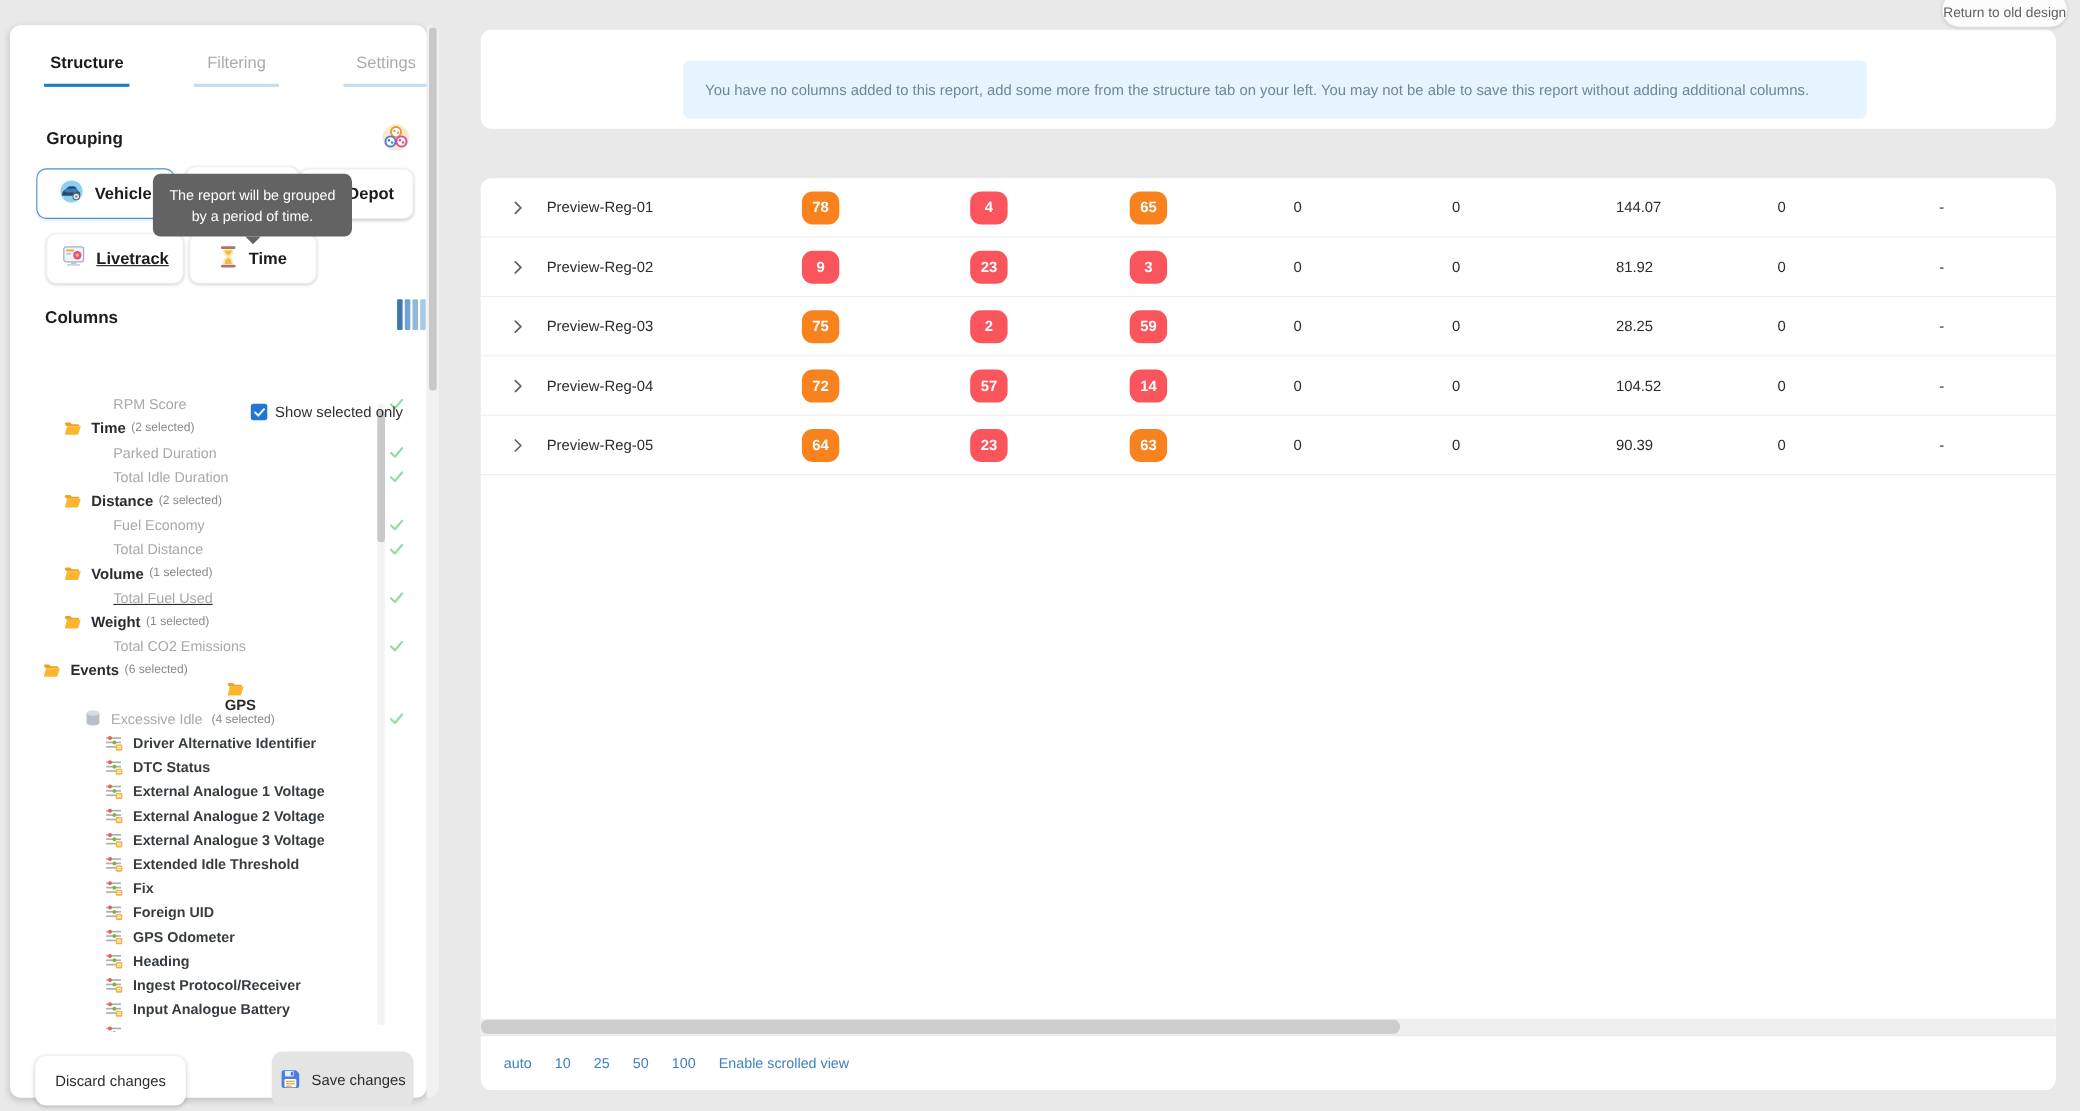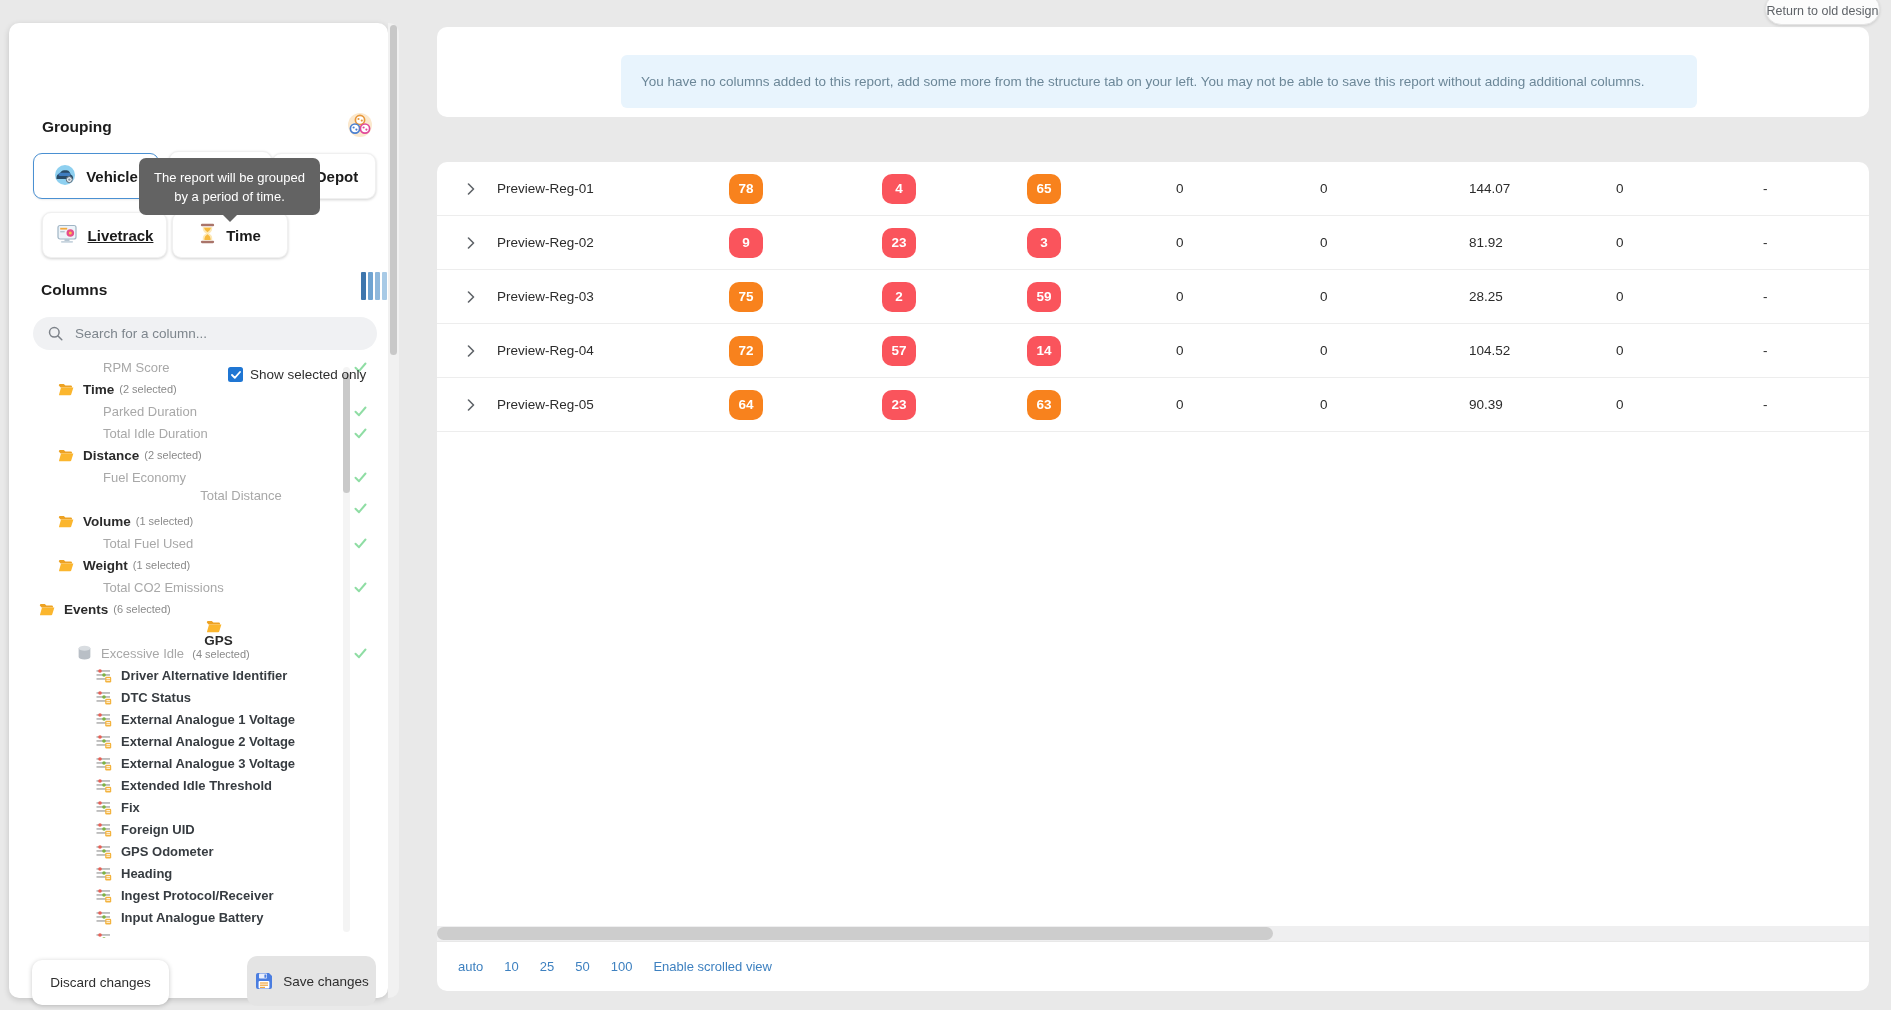"Structure" div.tabs { html: none -> <div> <div>Structure</div> <div>Filtering</div> <div>Settings</div> </div> }
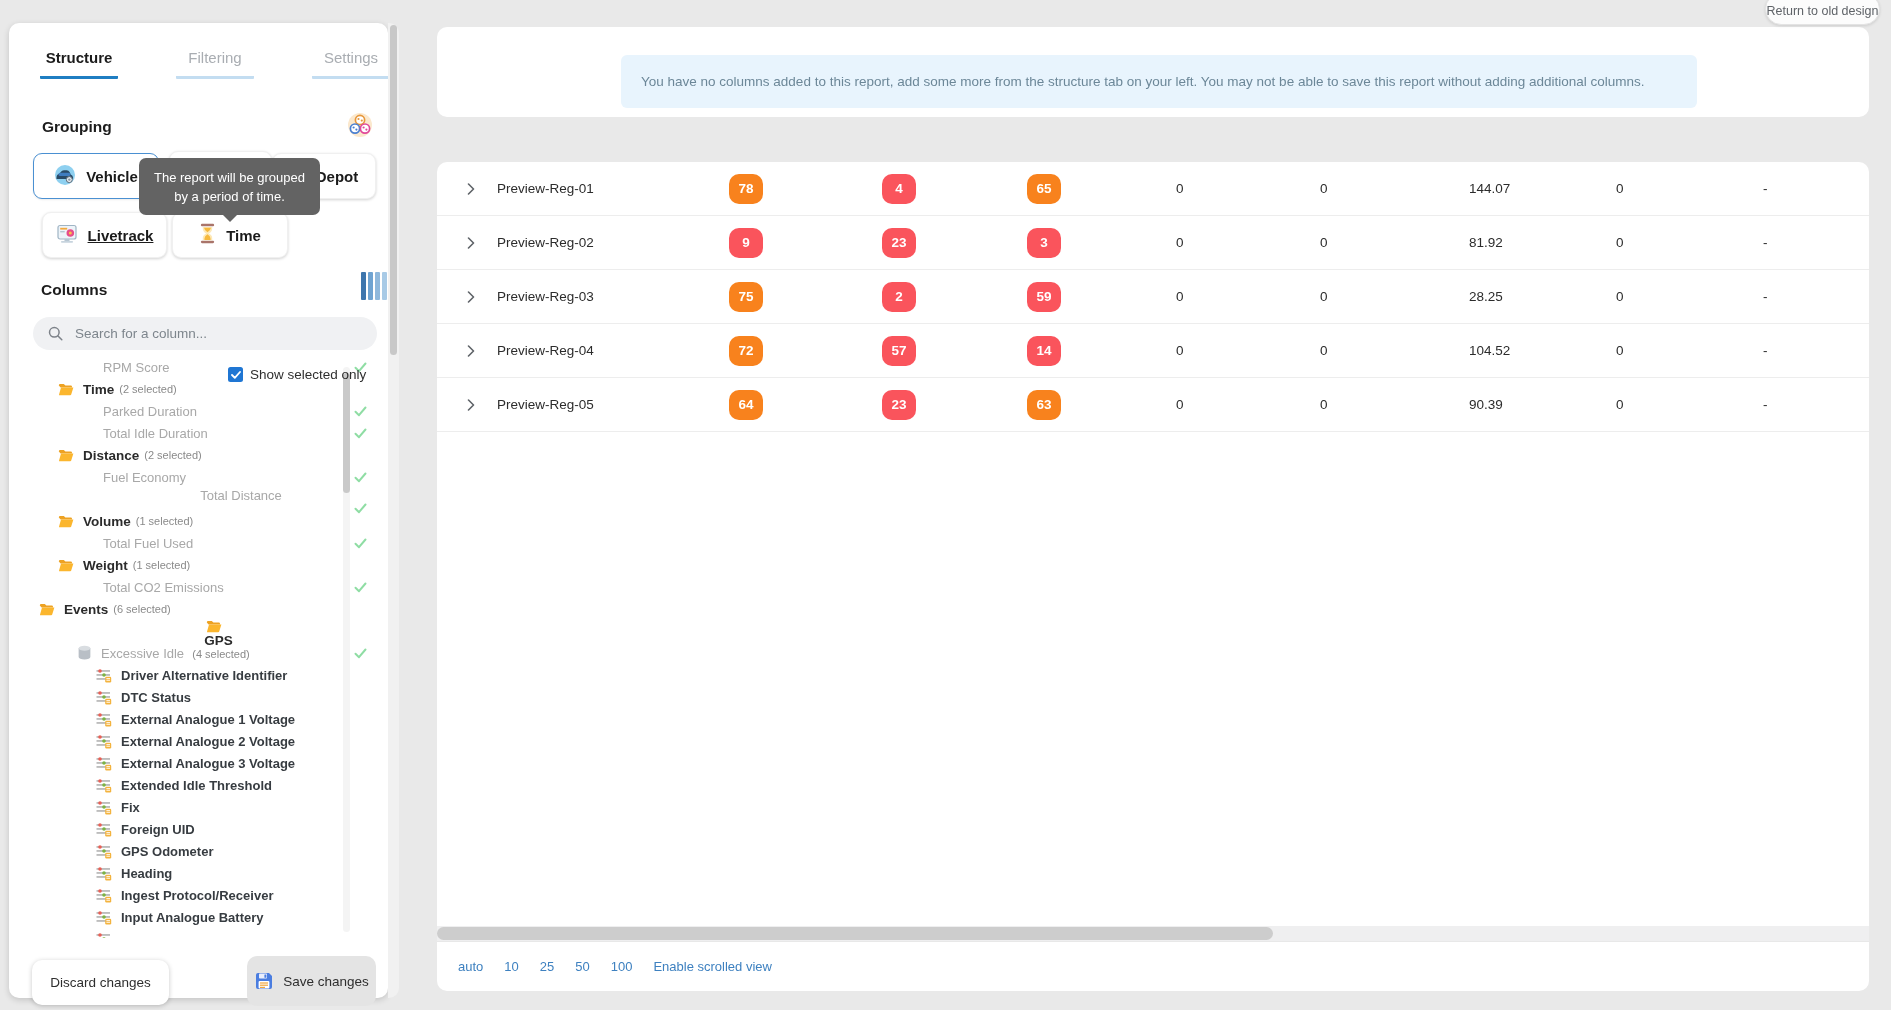"Search for a column..." div.search-box { html: <div> <span> <svg> <circle></circle> <line></line> </svg> </span> <input> </div> -> none }
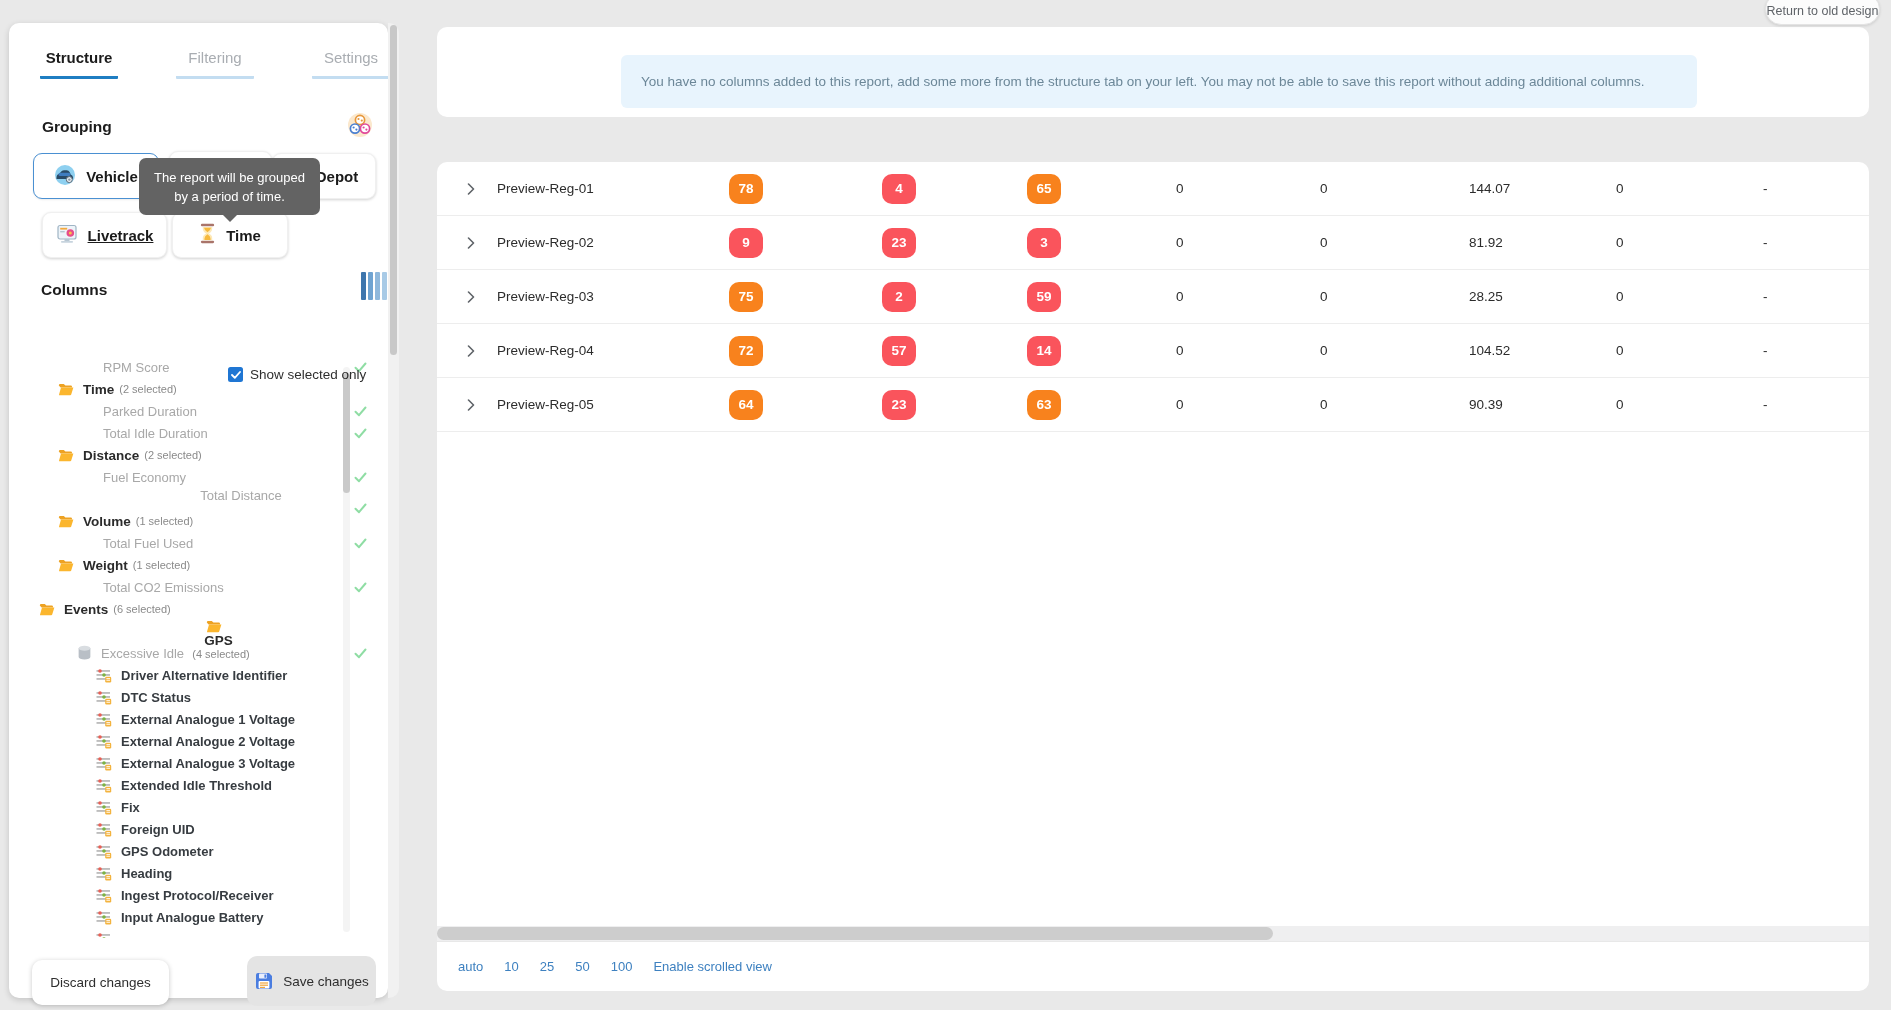"Total Distance" div.tree-row { flex-direction: column -> none }
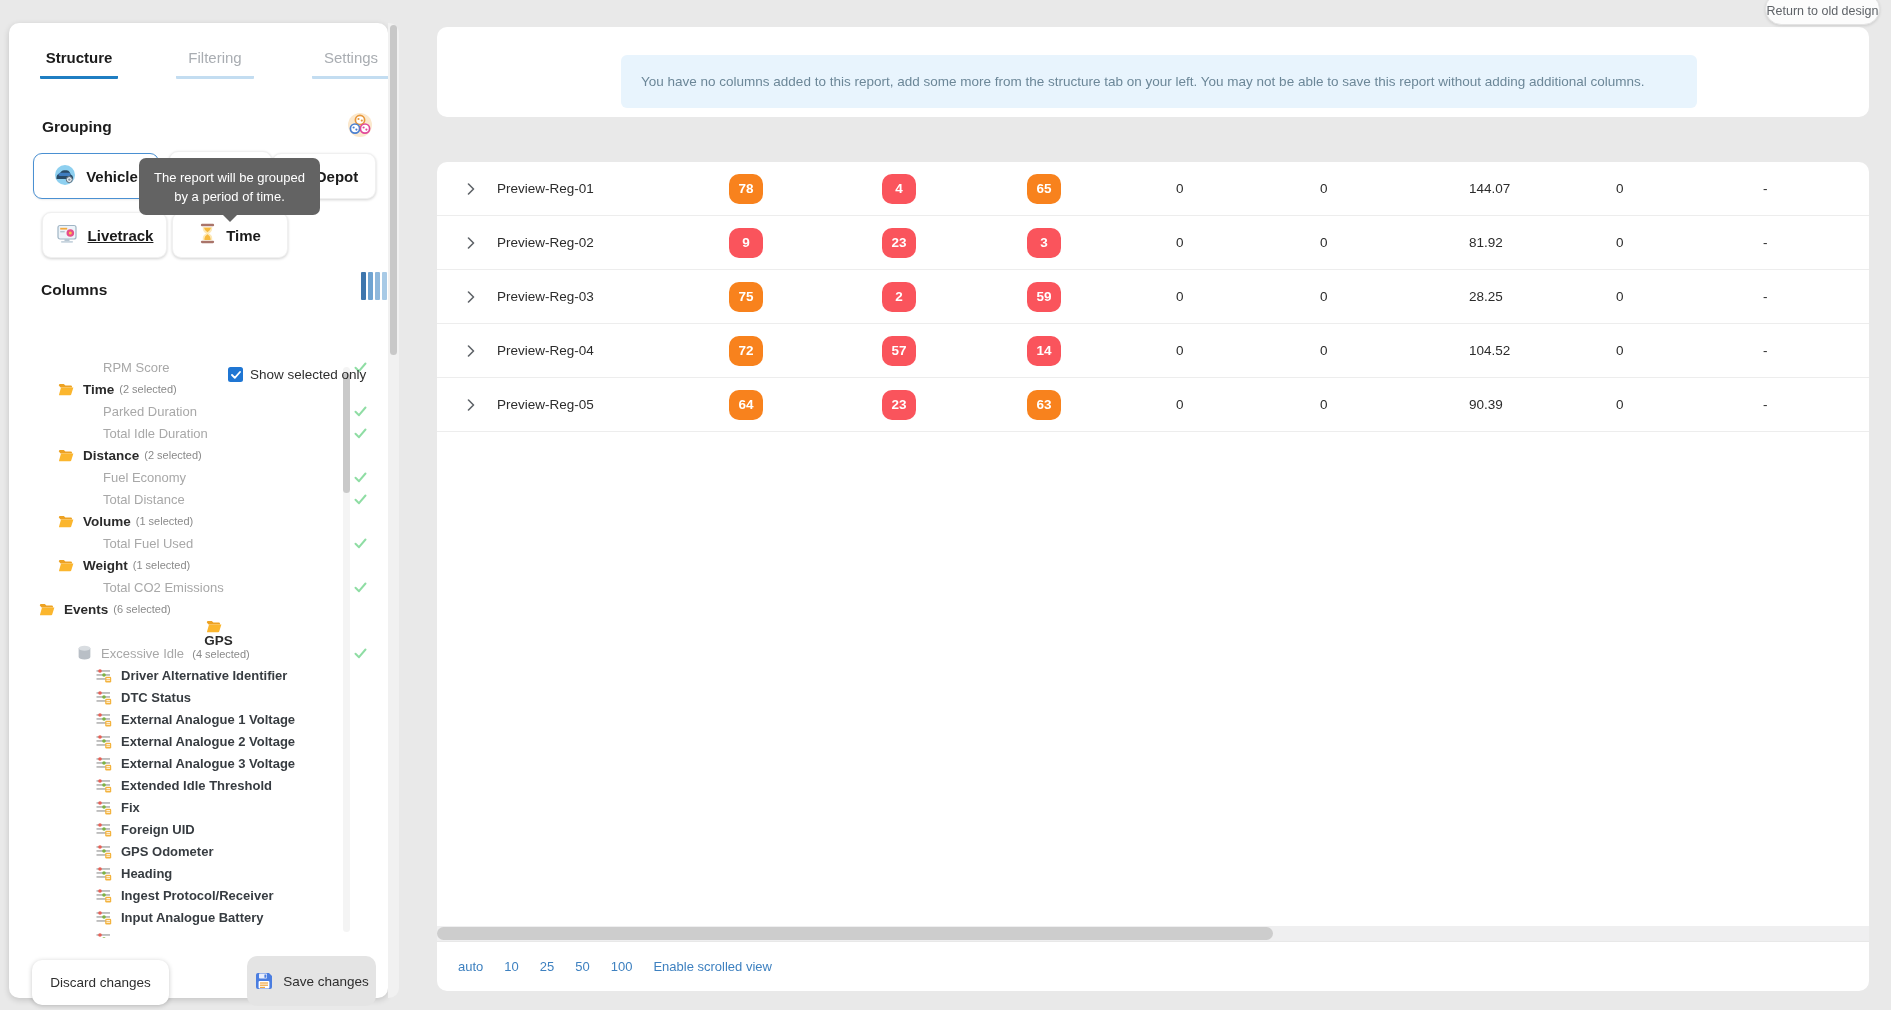"Total Fuel Used" div.tree-row { text-decoration: none -> underline }
